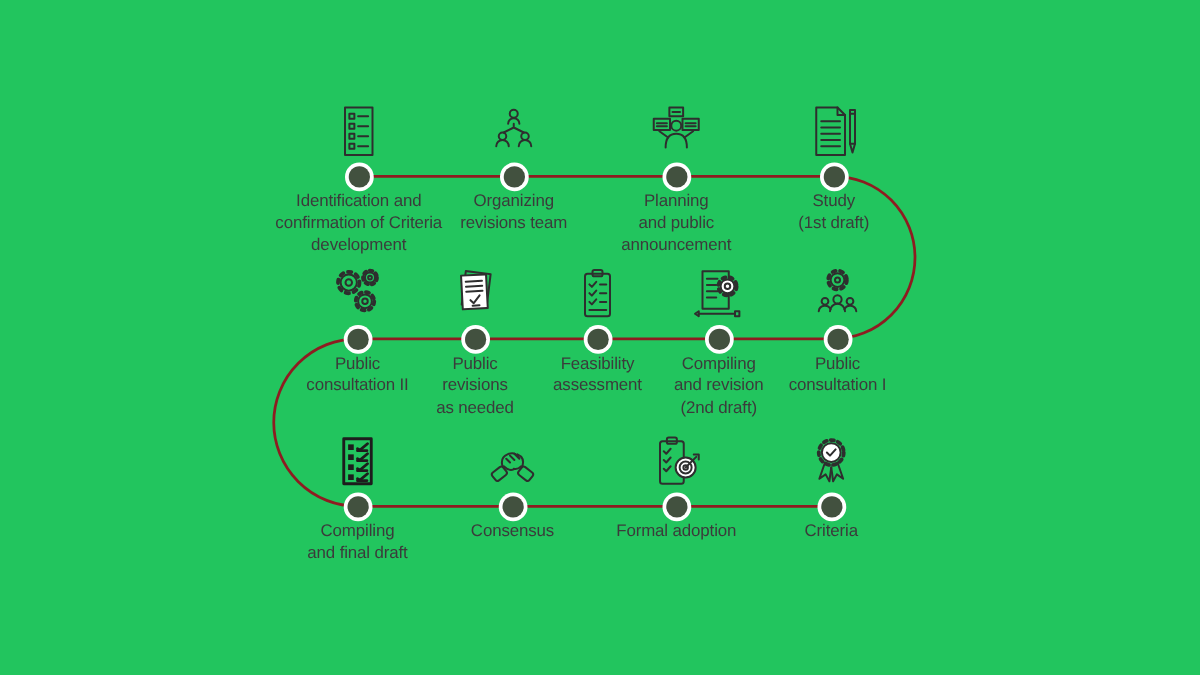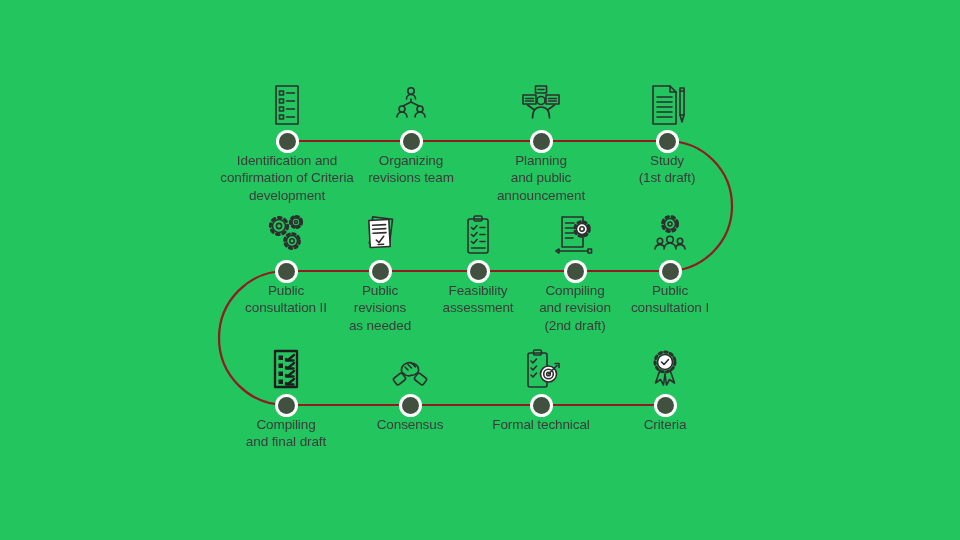"Formal technical" div.label { text: technical -> adoption }
